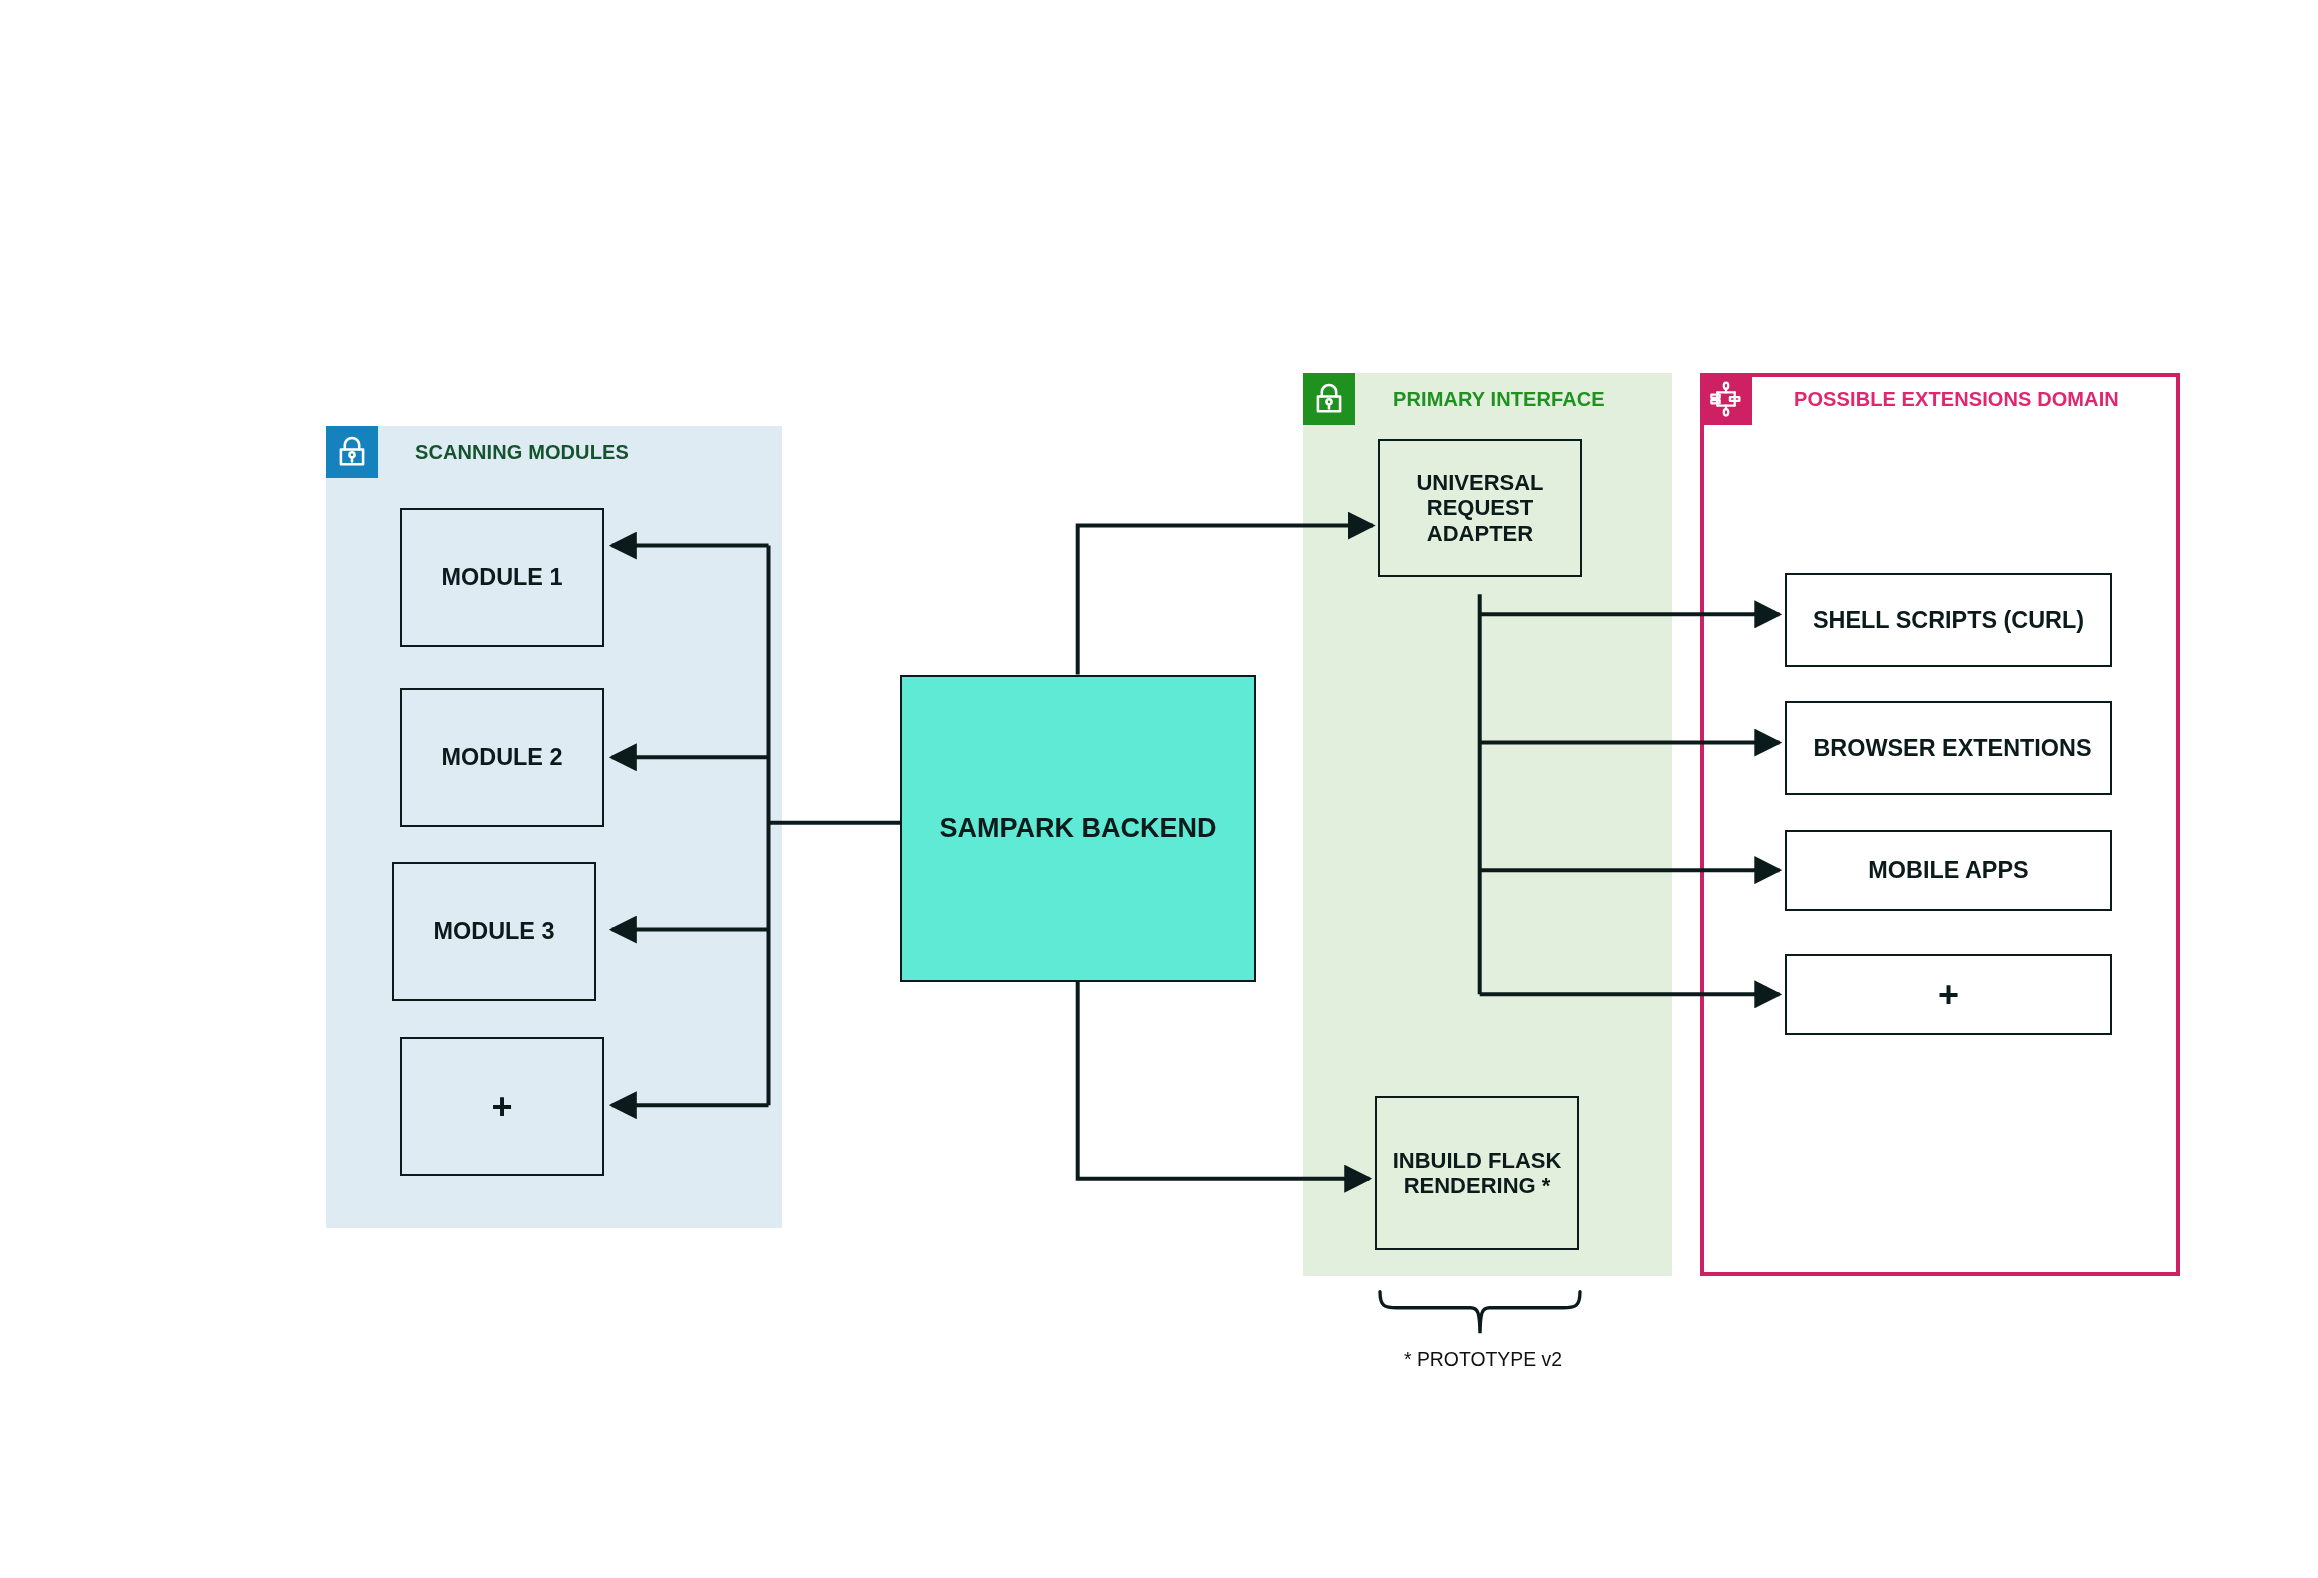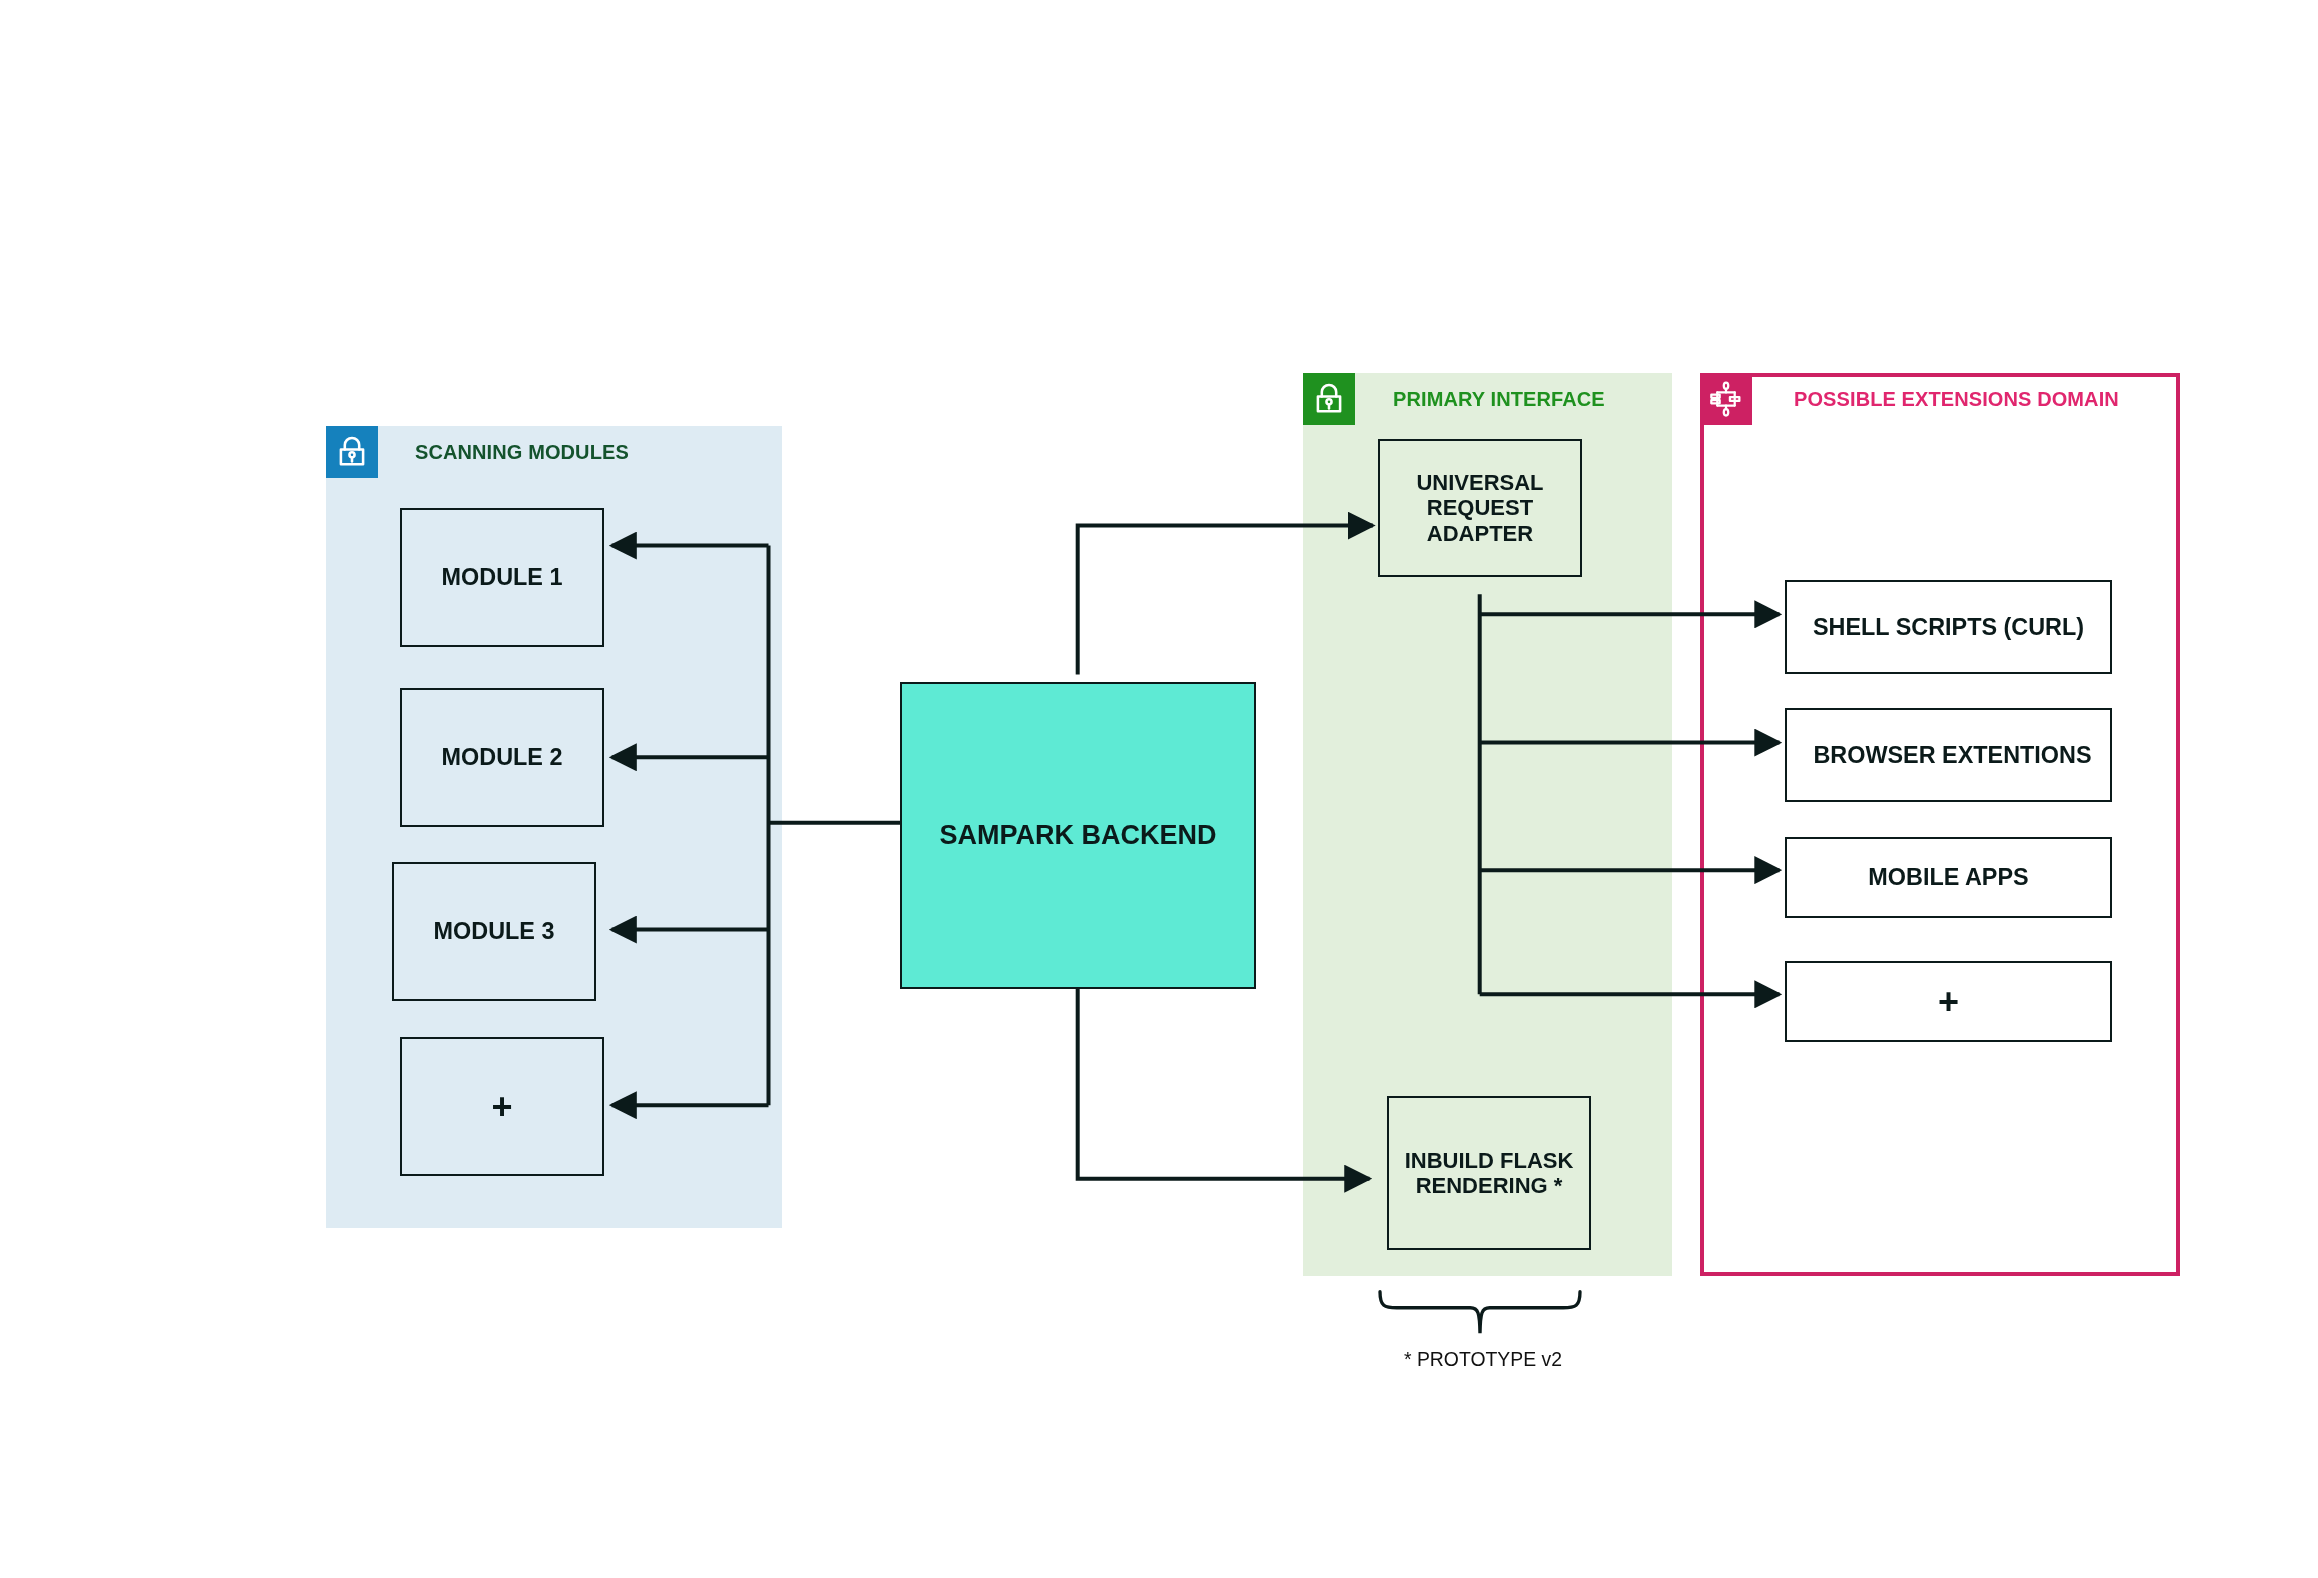"SHELL SCRIPTS (CURL)" .node-white { margin-top: 7px -> none }
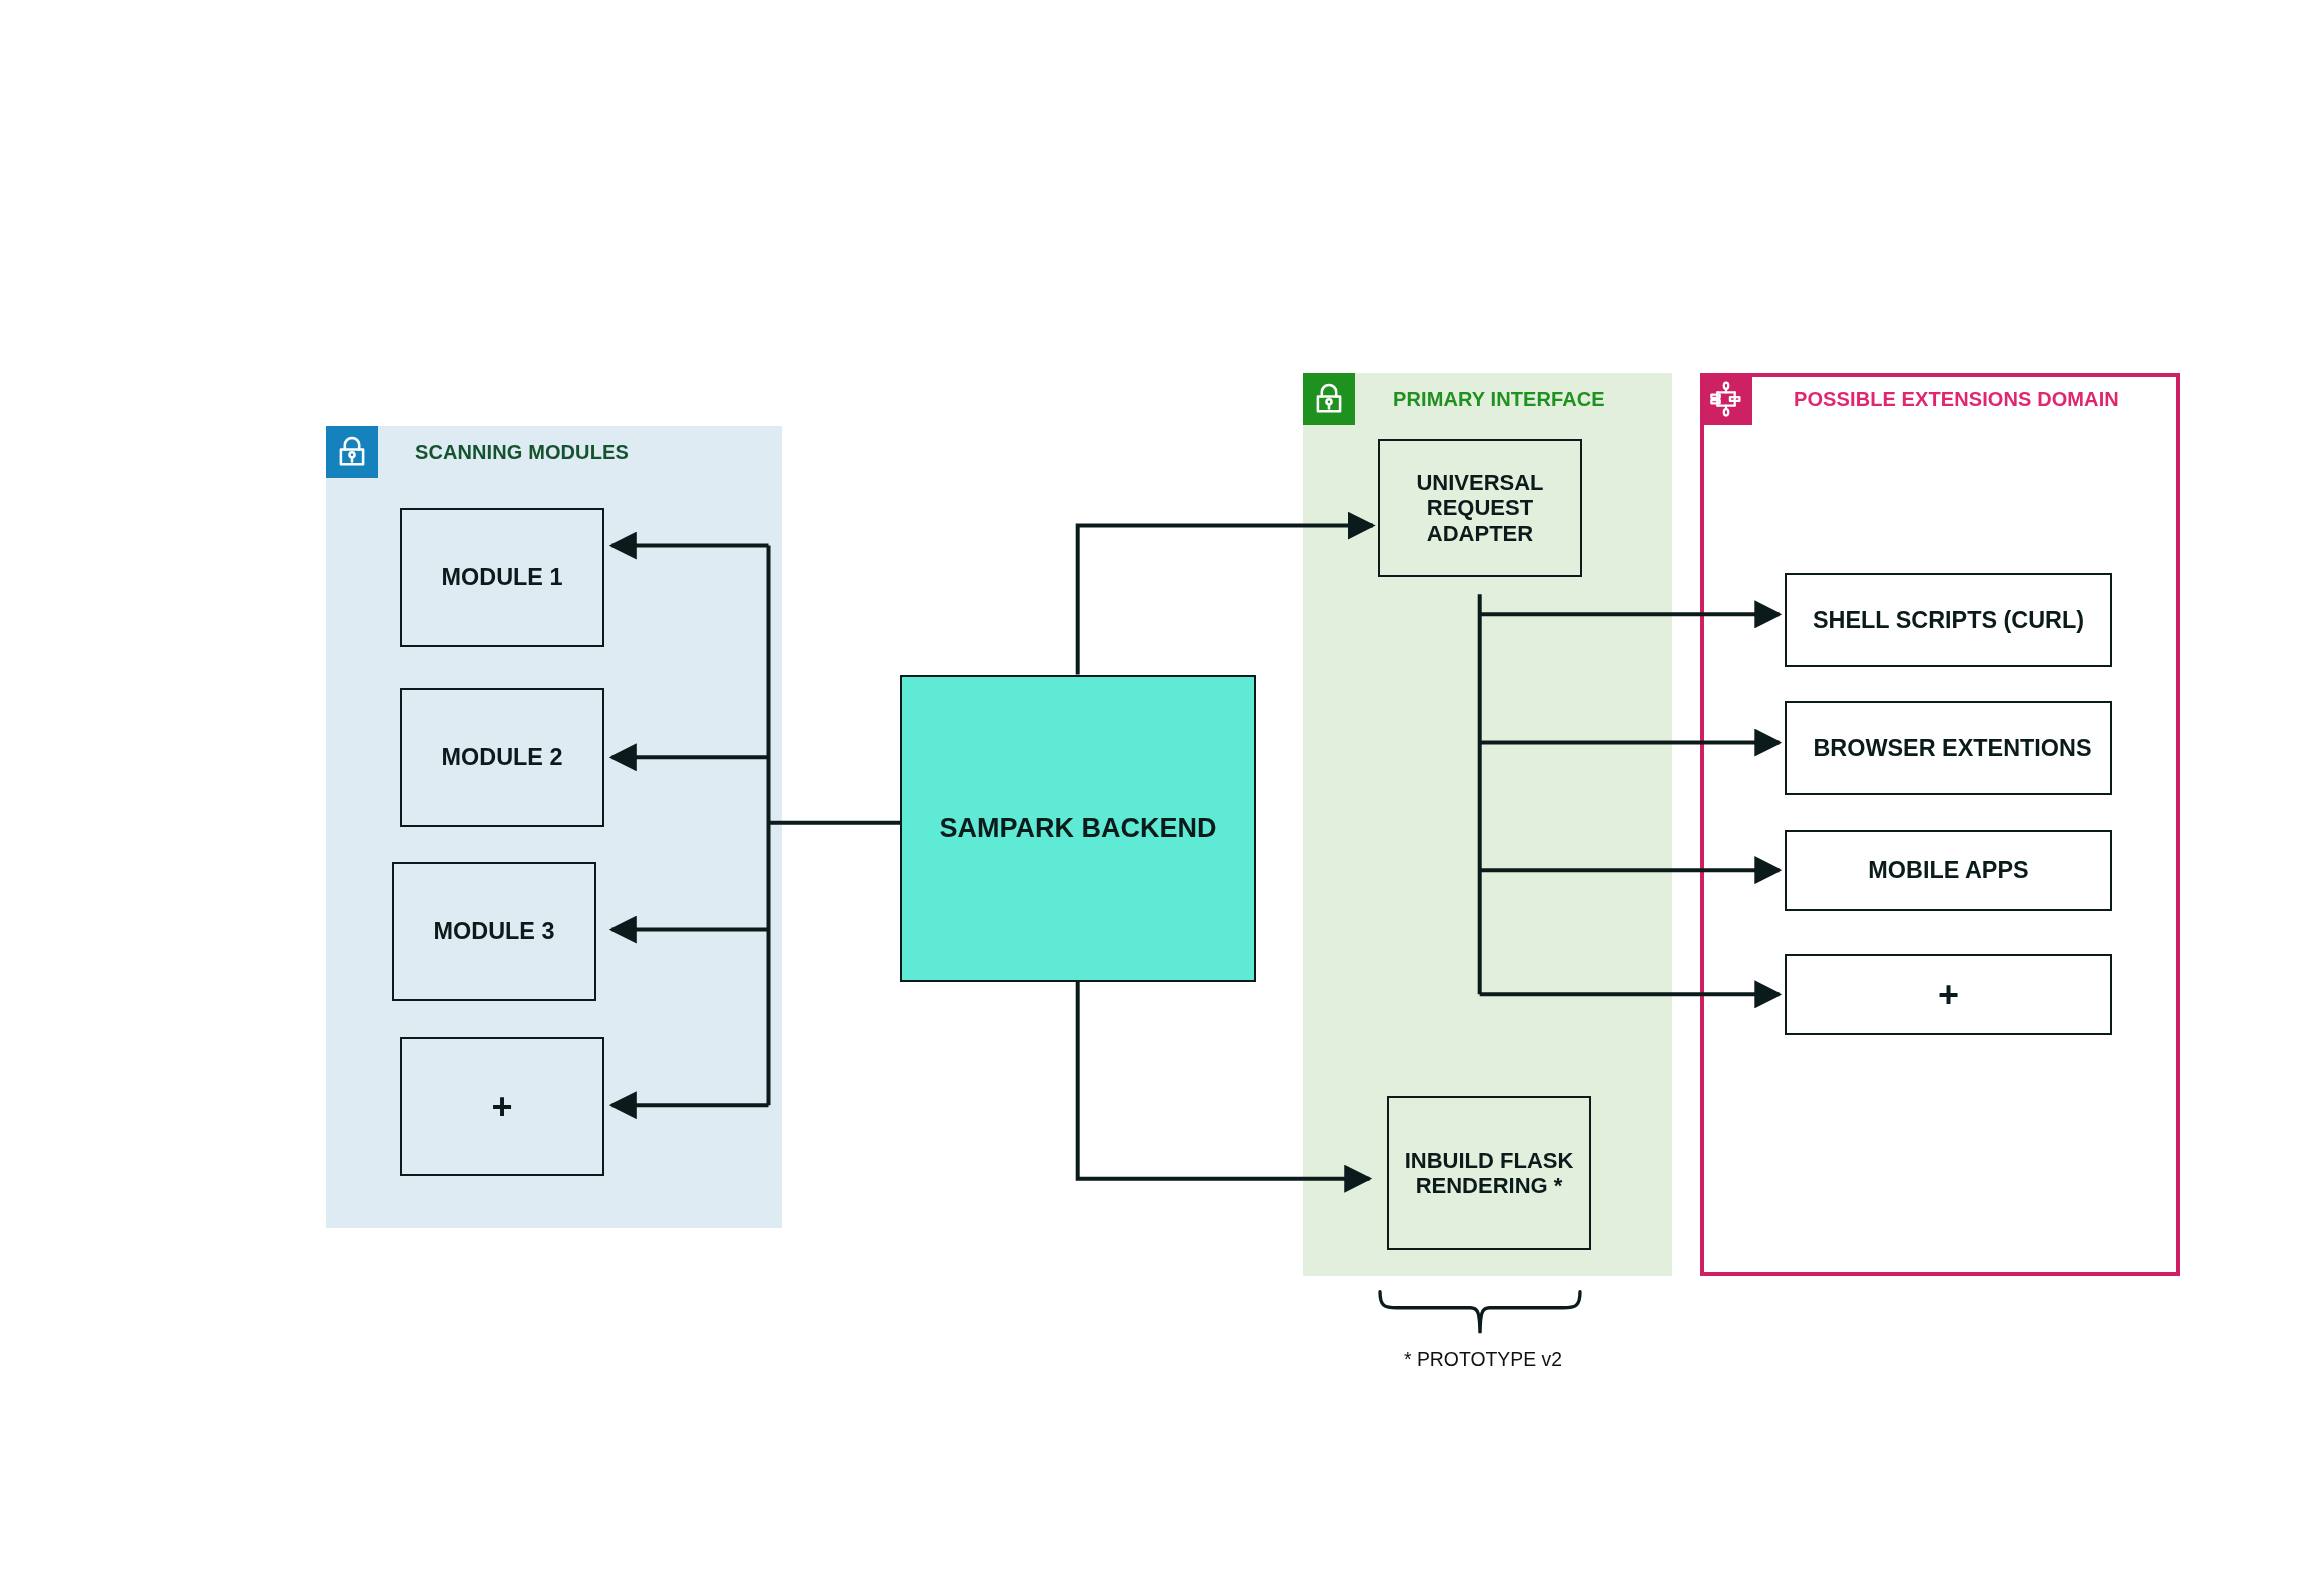"INBUILD FLASK RENDERING *" .flask { margin-left: 12px -> none }
